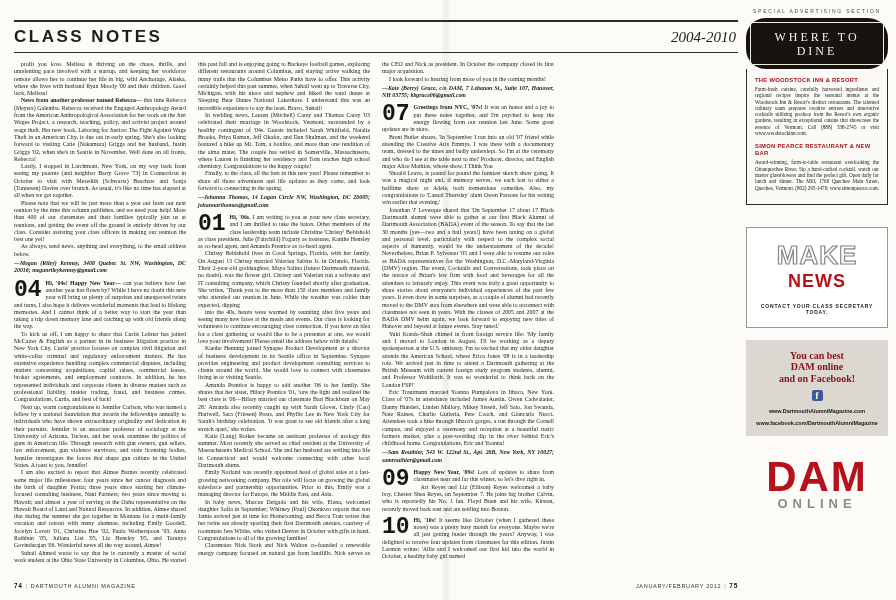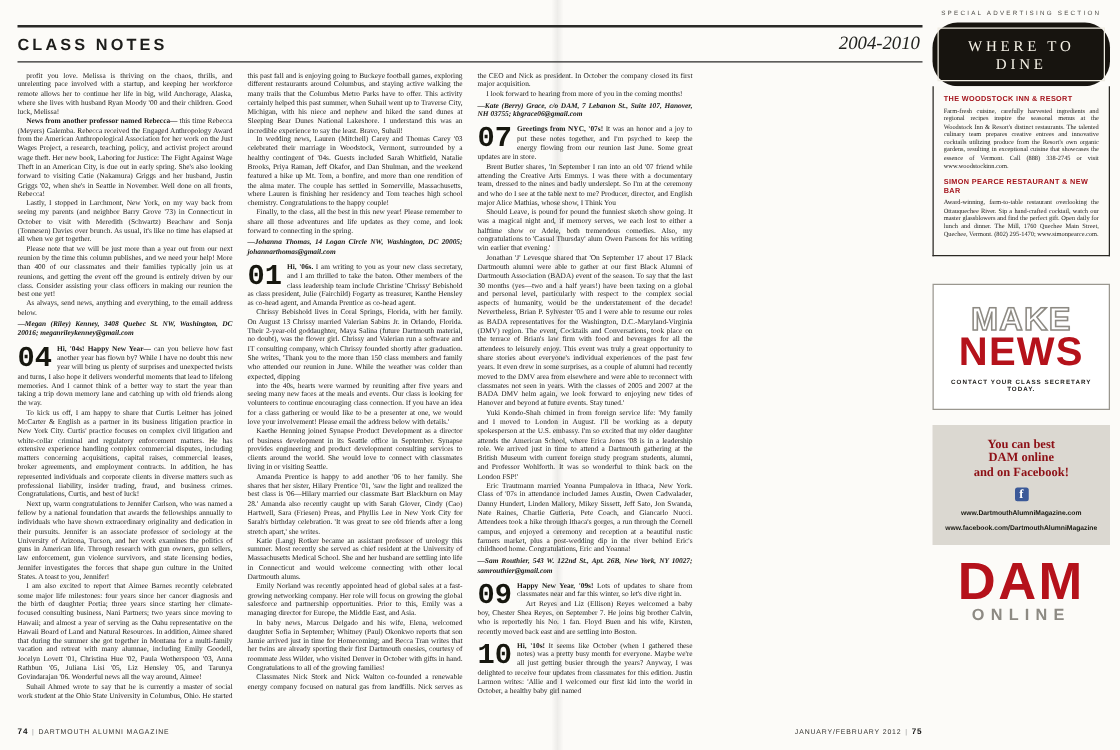"CLASS NOTES" .page-title { font-size: 13px -> 17px }
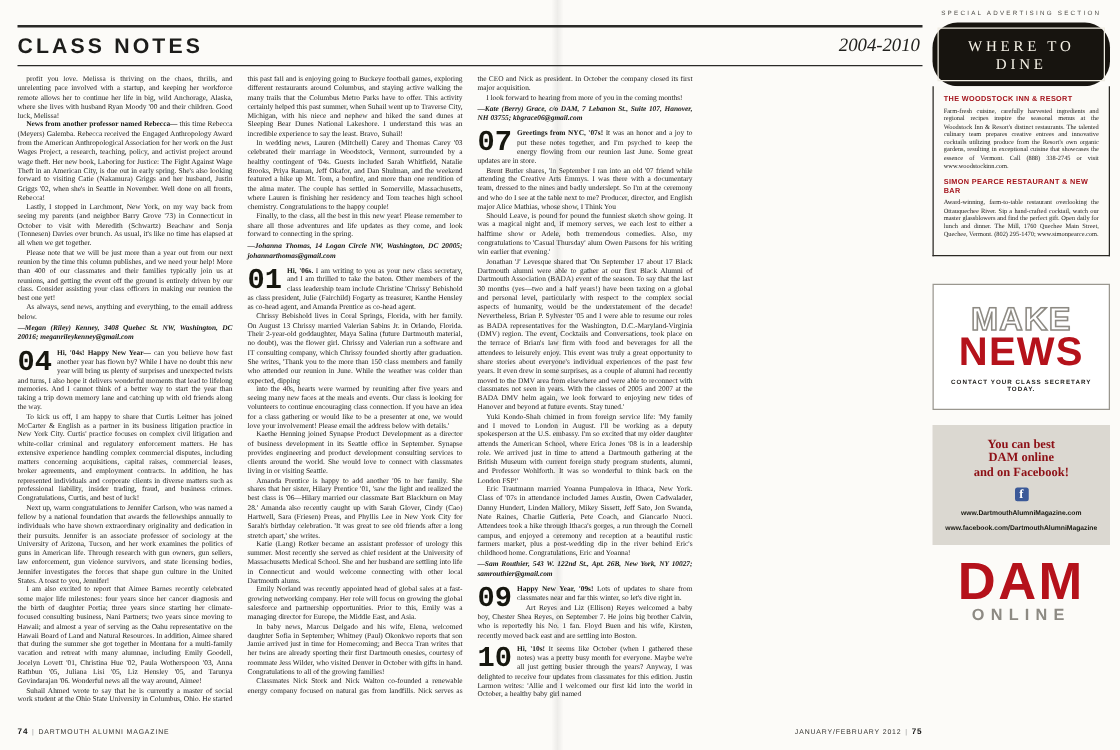"NEWS" .news-word { font-size: 32px -> 18px }
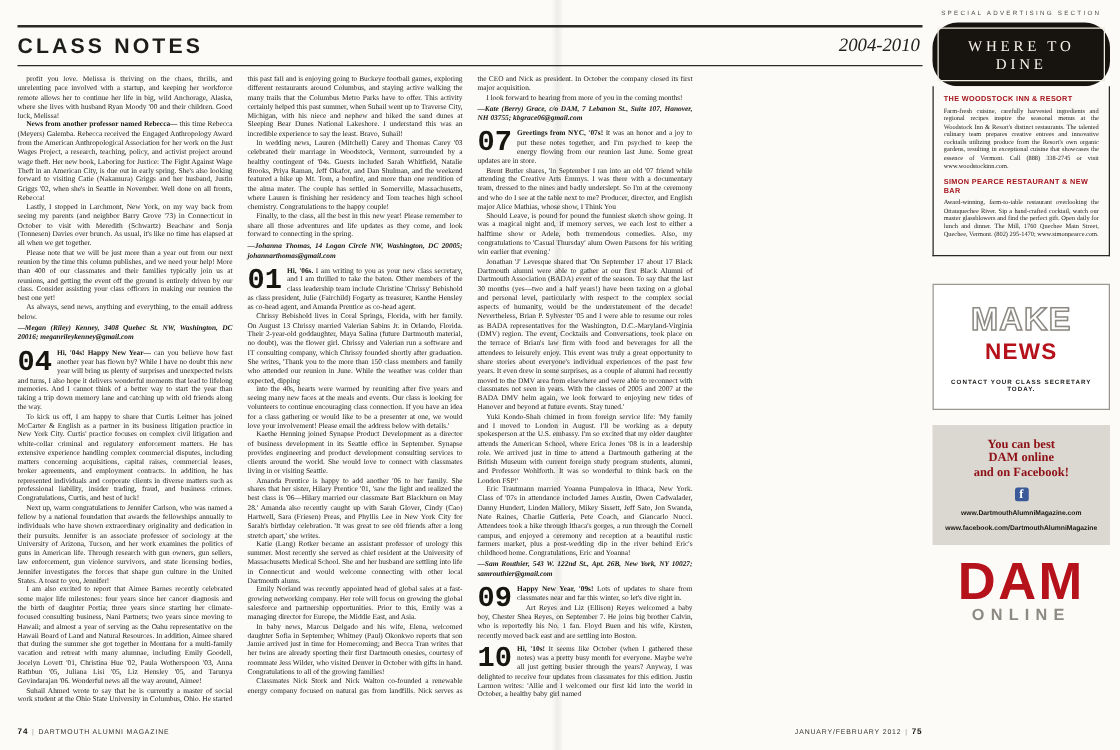"DAM" .dam-logo { margin-top: 10px -> 22px }
